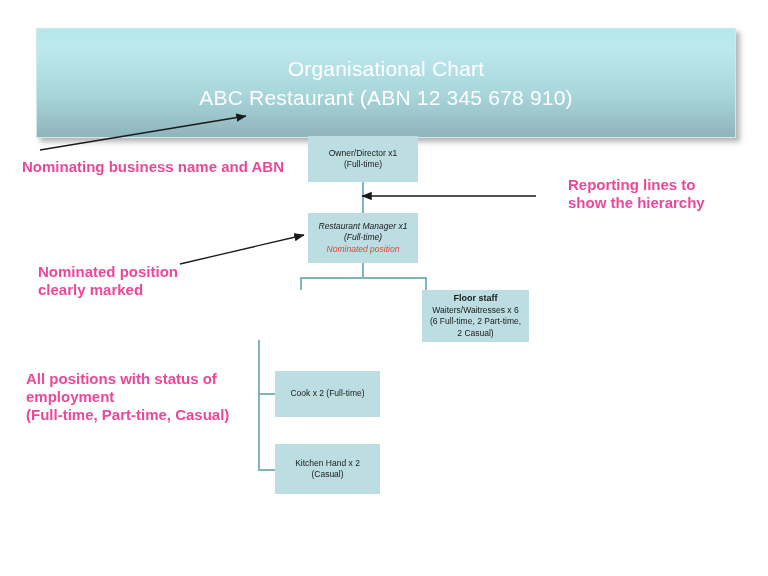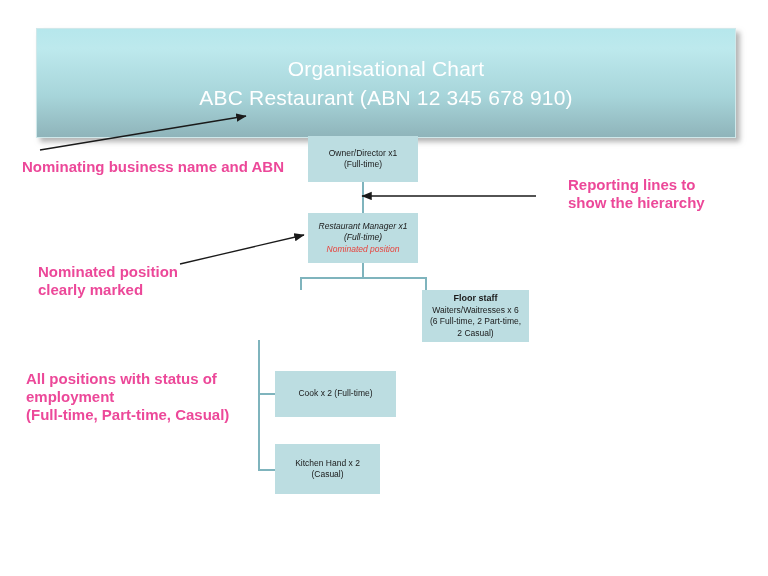"Cook x 2 (Full-time)" #node-cook { width: 121px -> 105px }
